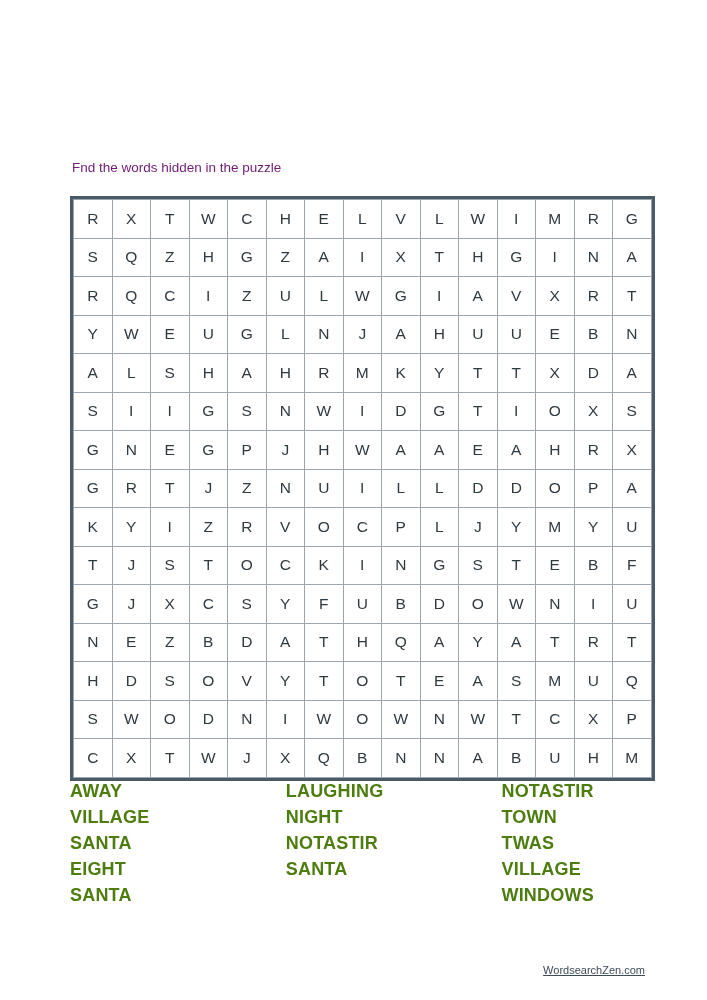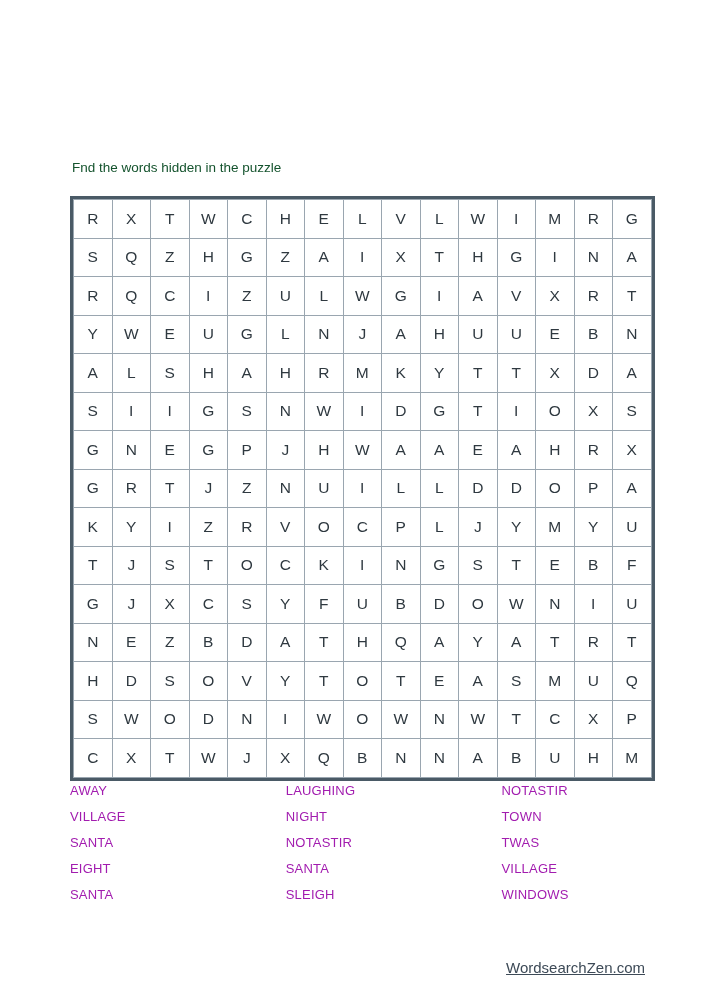"Fnd the words hidden in" .subtitle { color: #14532d -> #701a75 }
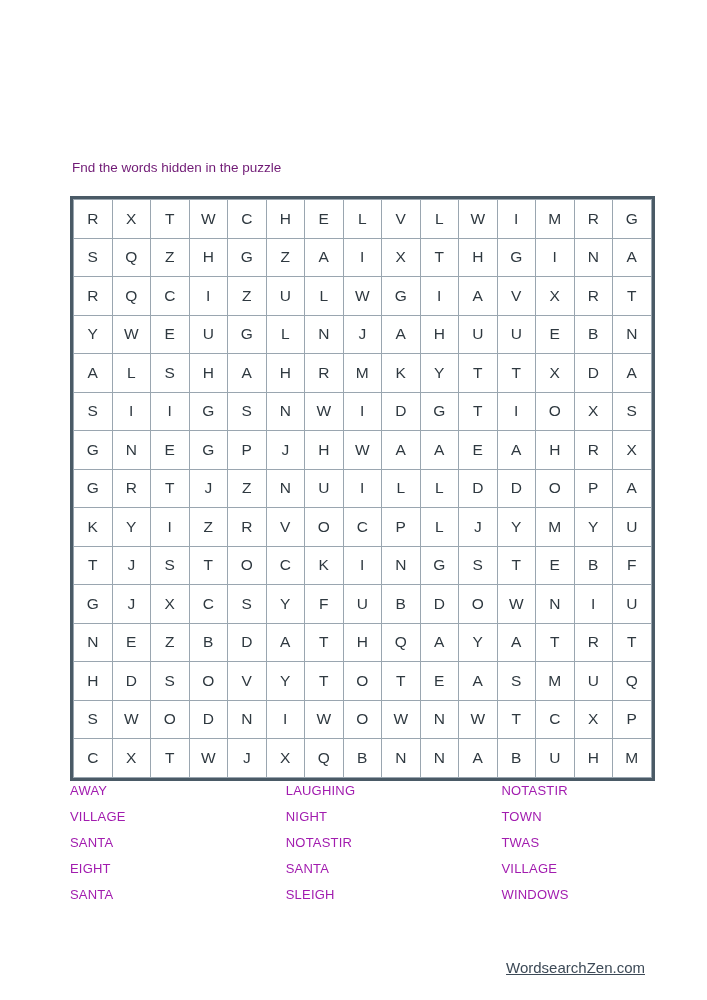"AWAY" .word { color: #a21caf -> #4d7c0f; font-size: 13px -> 18px; font-weight: normal -> bold }
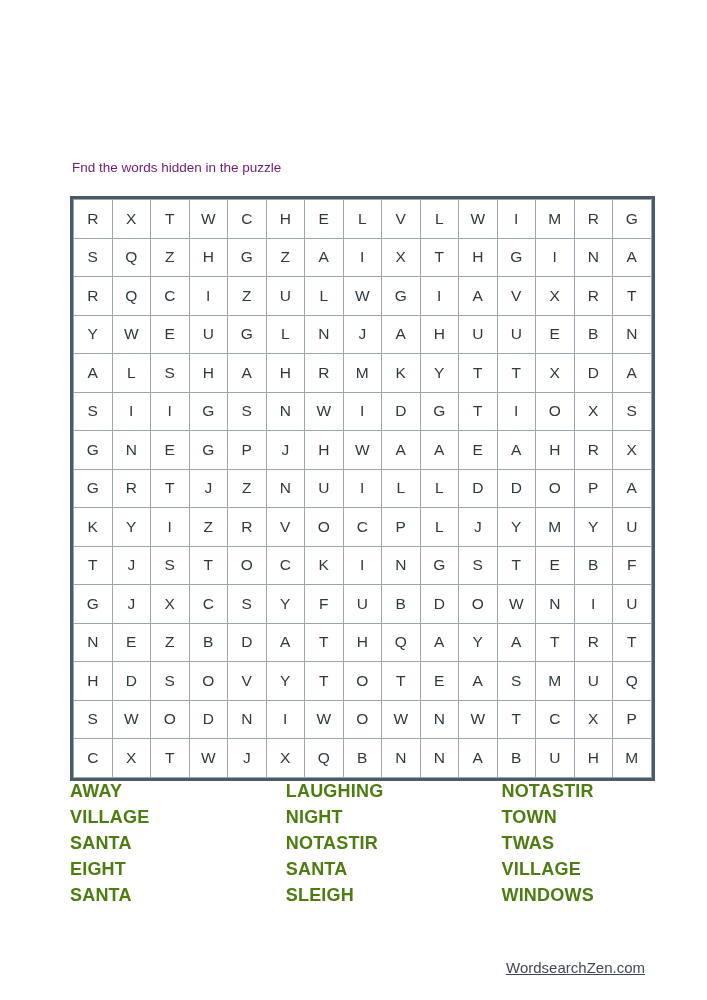"SLEIGH" div.word { html: <div>SLEIGH</div> -> none }
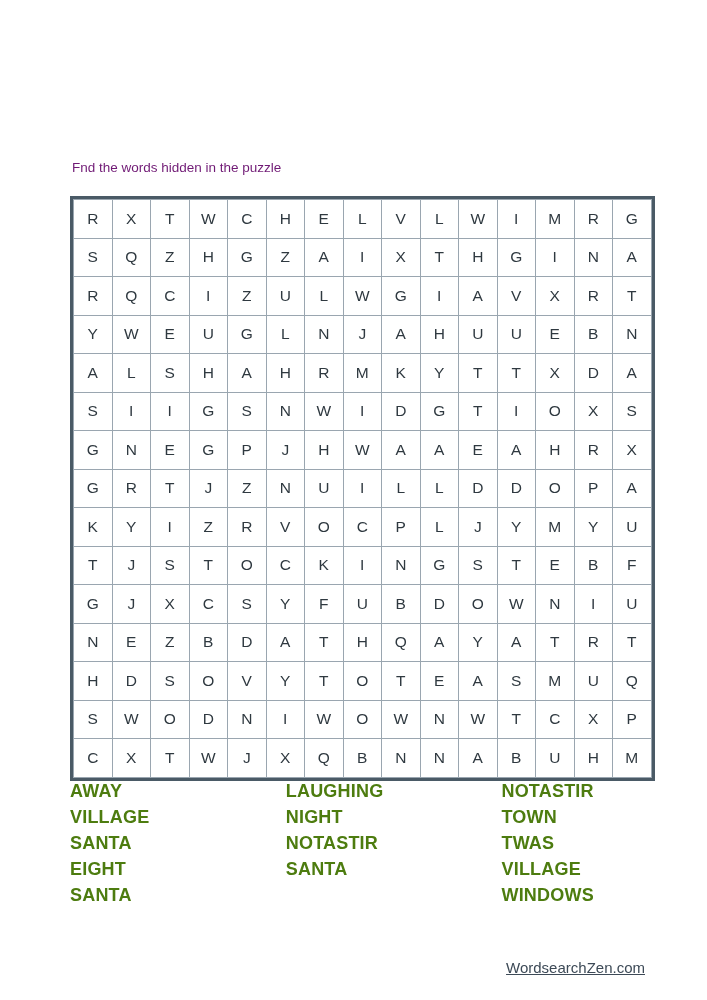"WordsearchZen.com" .footer { font-size: 15px -> 11px }
